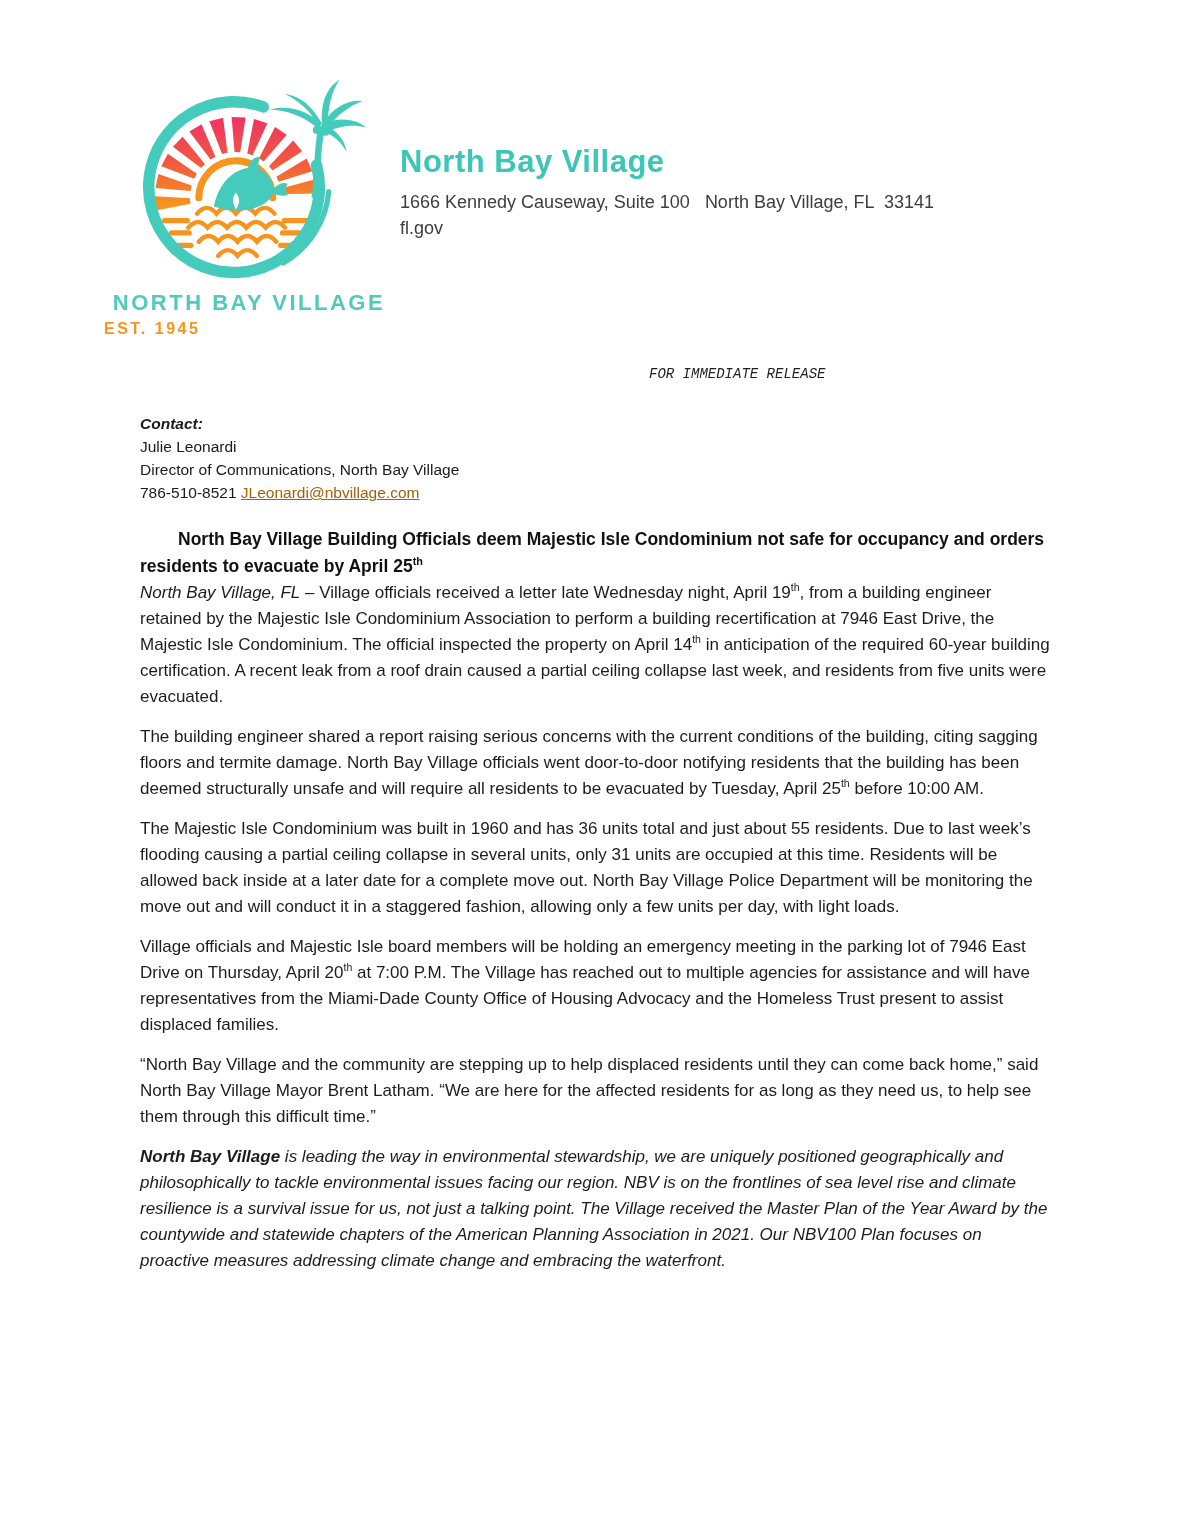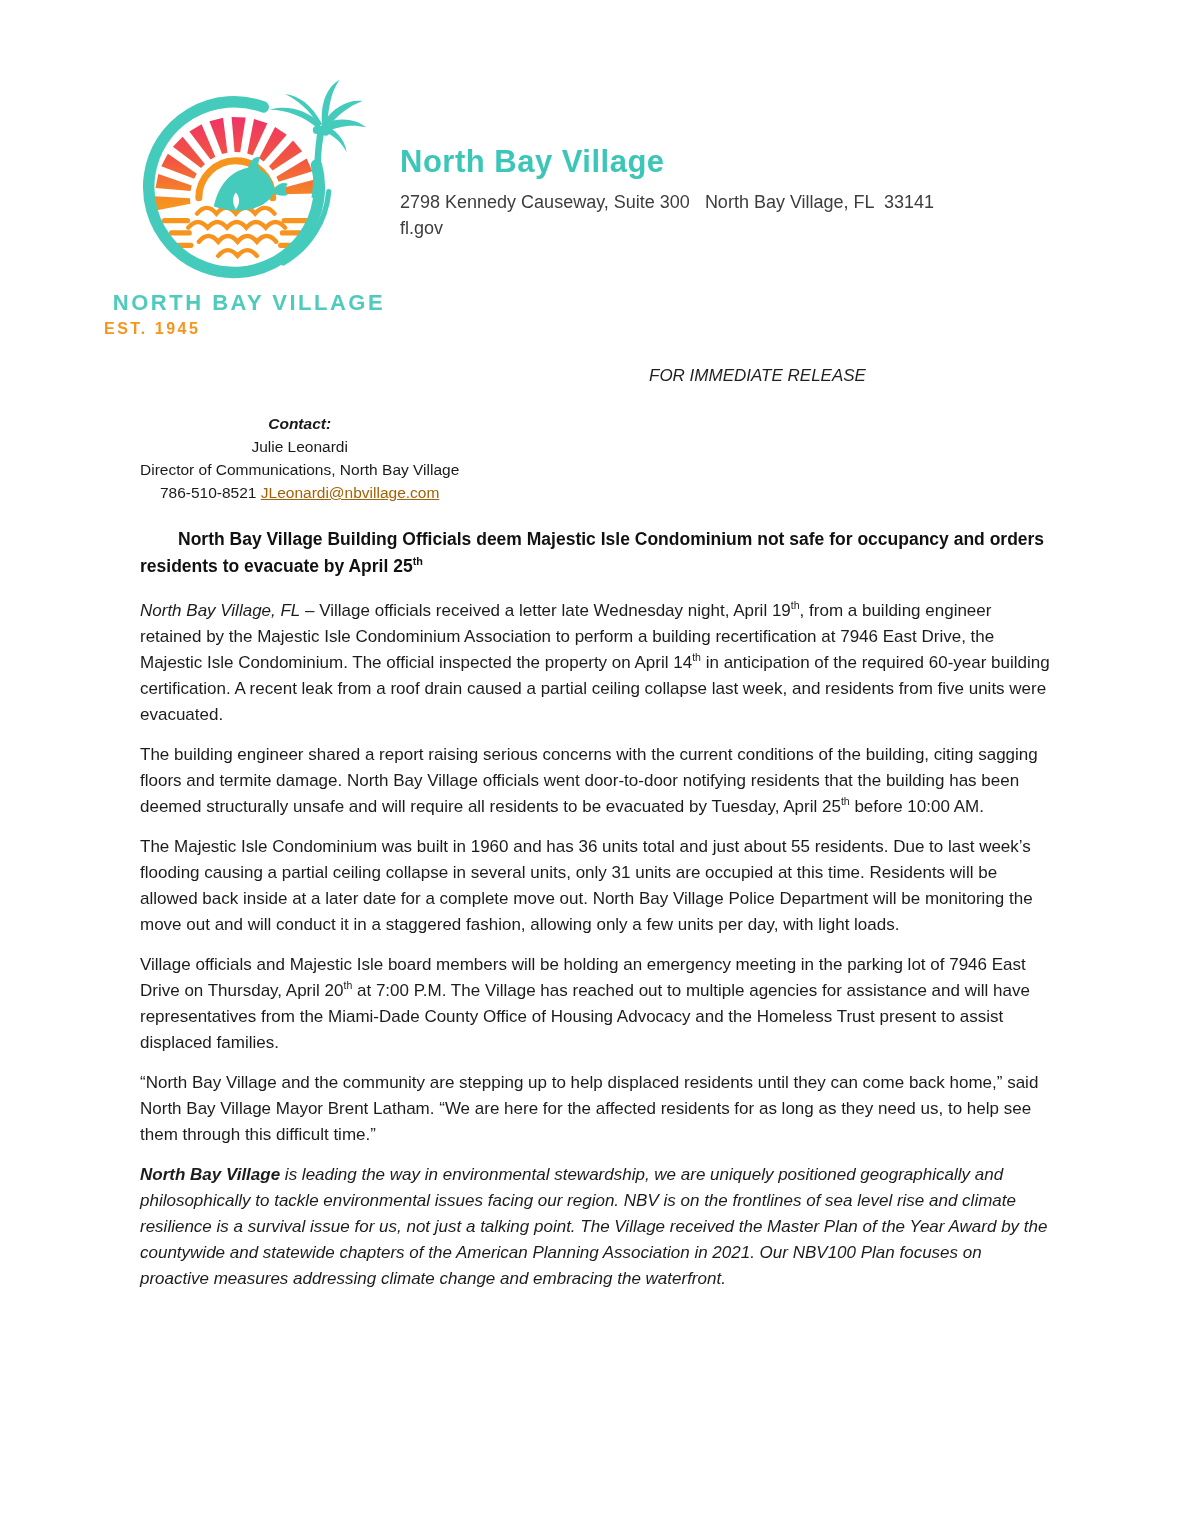"2798 Kennedy Causeway, Suite 300" div.address-line { text: 2798 Kennedy Causeway, Suite 300 -> 1666 Kennedy Causeway, Suite 100 }
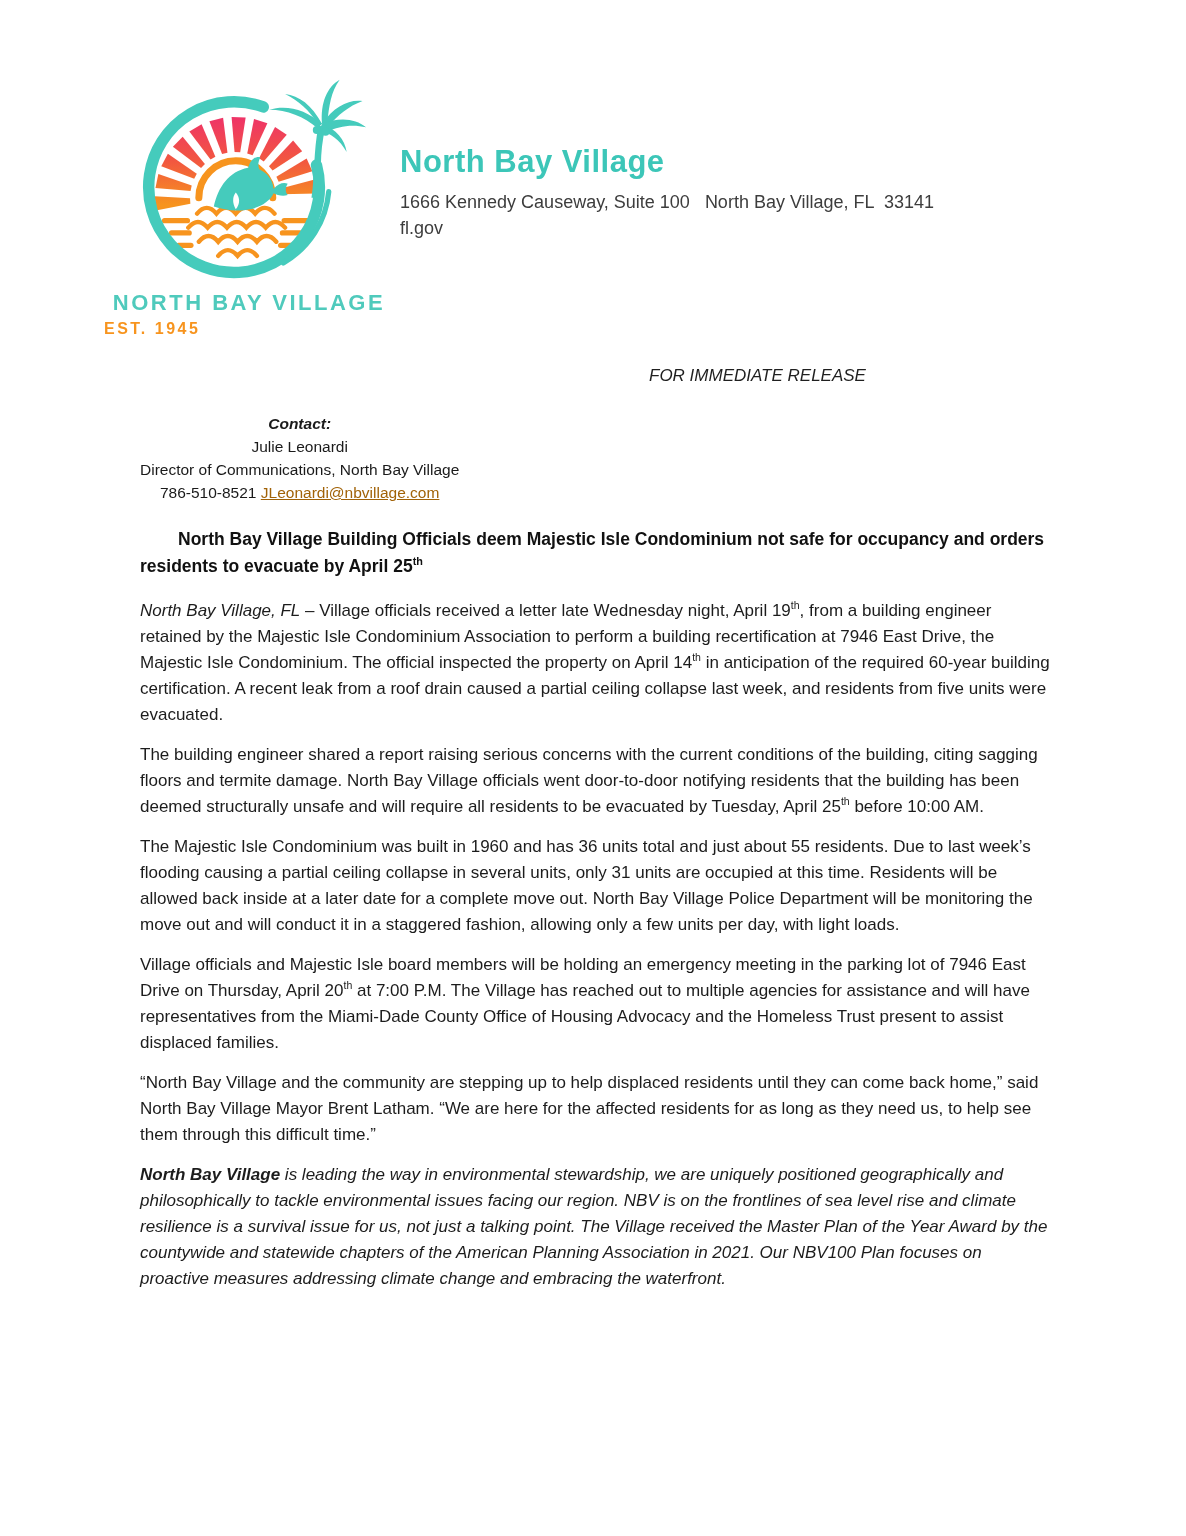"FOR IMMEDIATE RELEASE" .release-label { font-family: none -> Liberation Mono, monospace; font-size: 17px -> 14px }
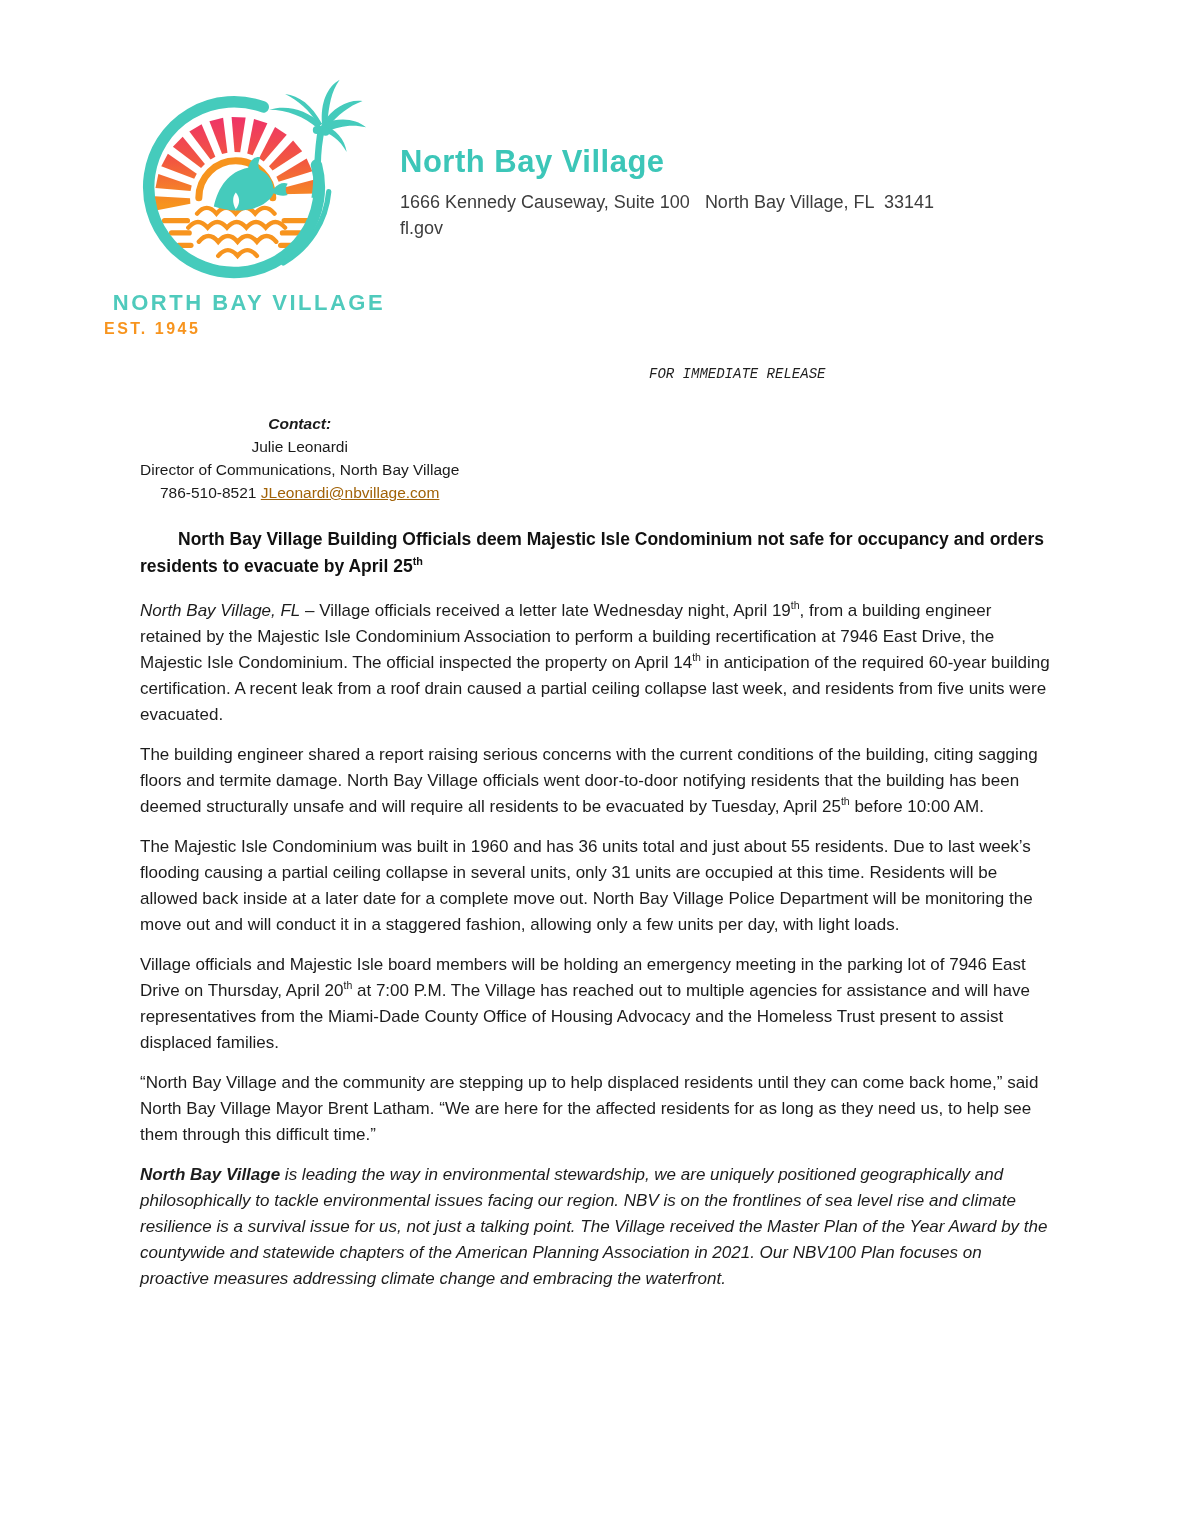"Contact:" .contact-block { text-align: center -> none }
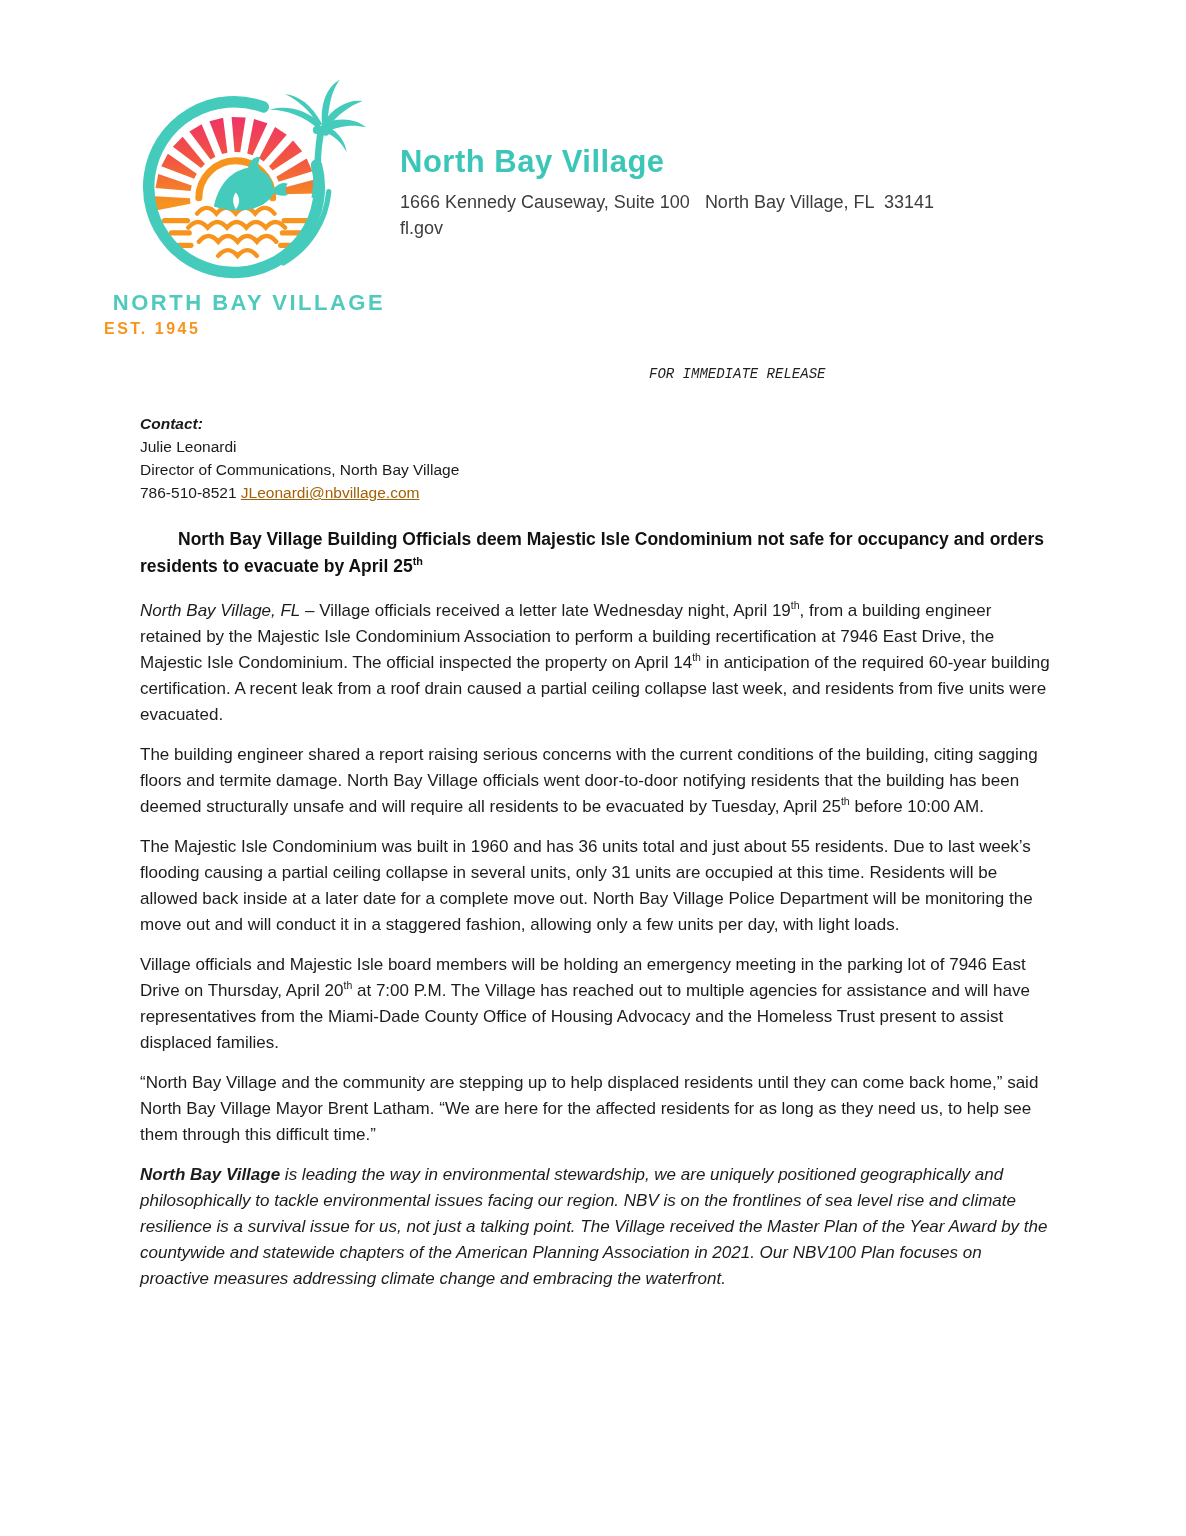"North Bay Village Building Officials" .headline { margin-bottom: 18px -> none }
